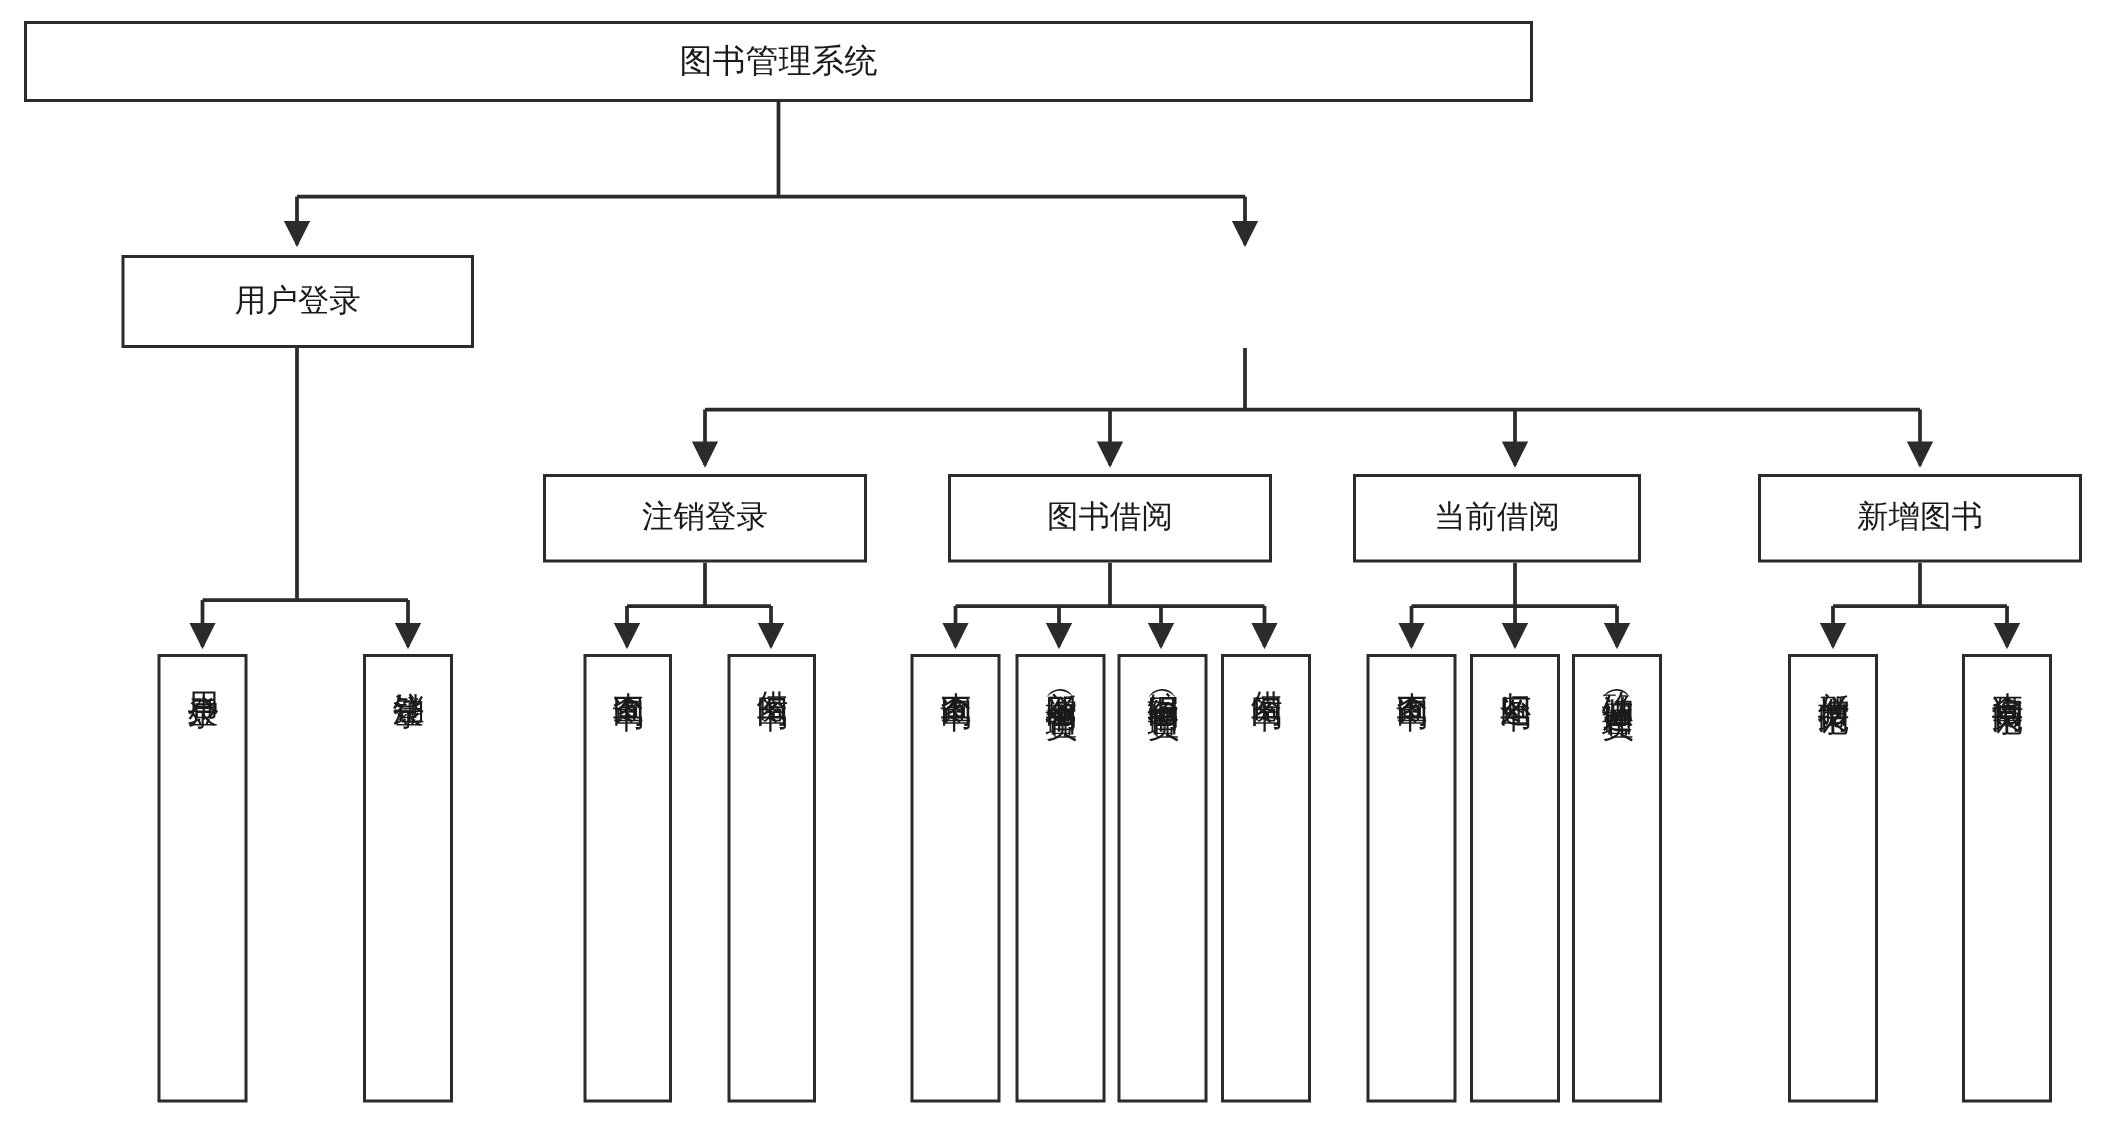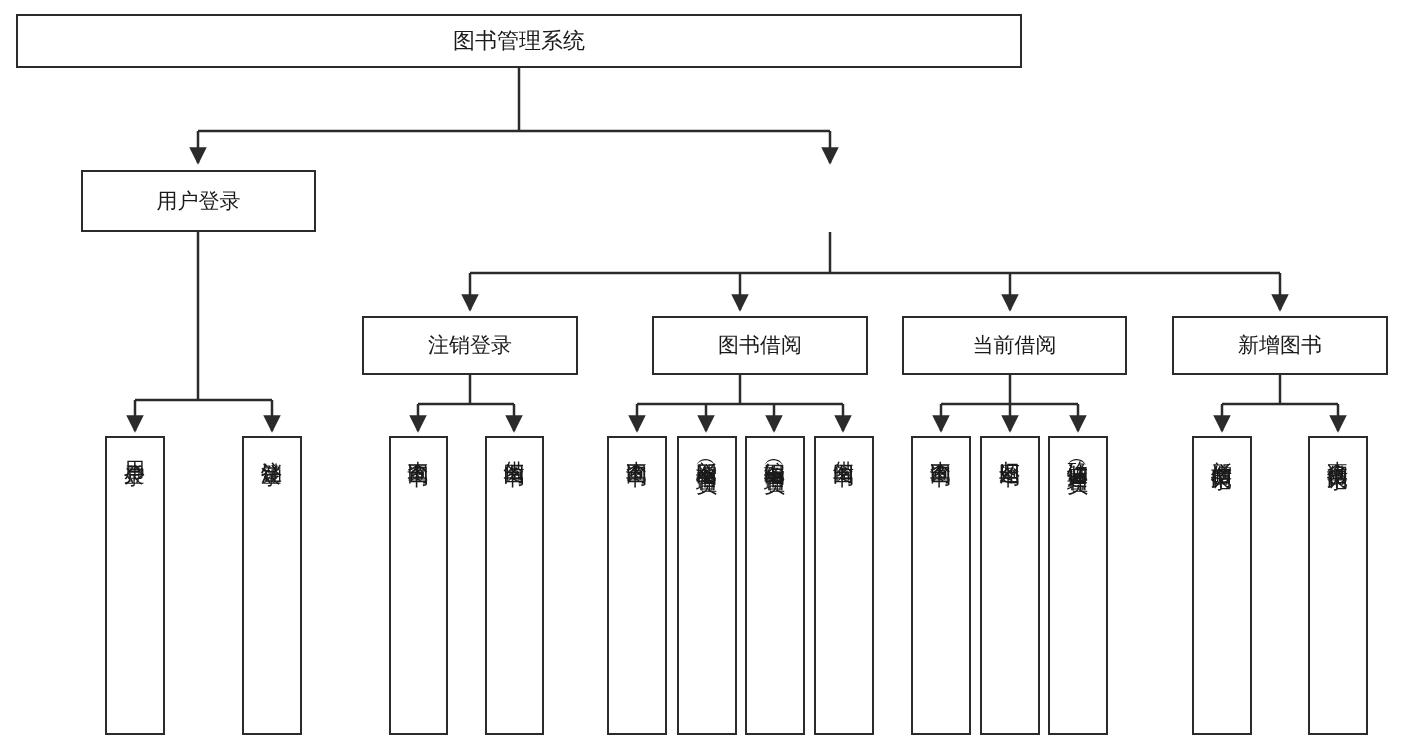"图书借阅" div.node { margin-left: 20px -> none }
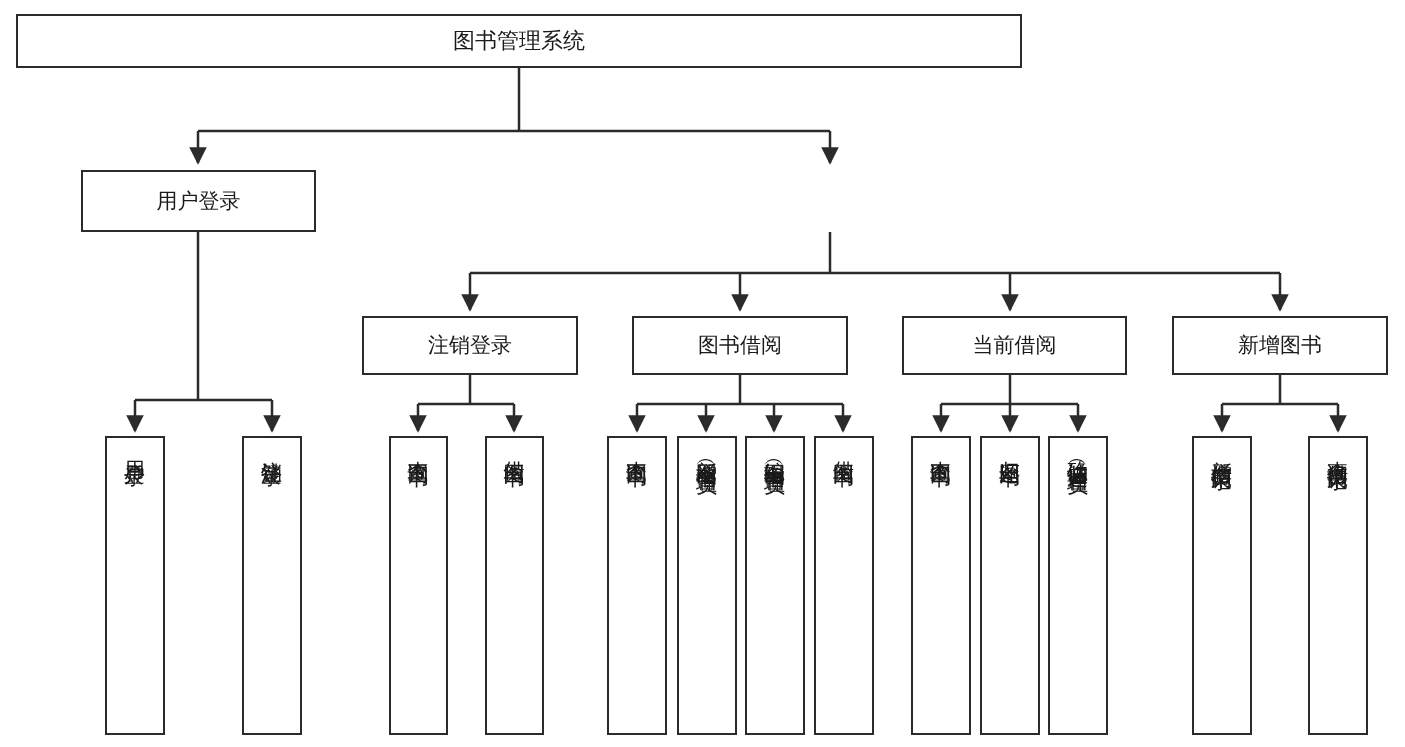"当前借阅" div.node { width: 225px -> 192px }
